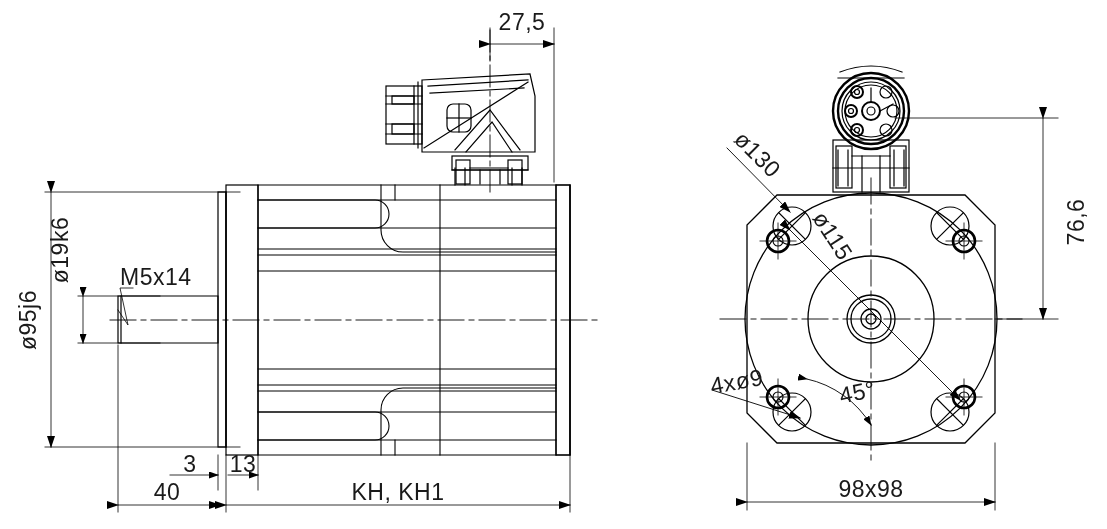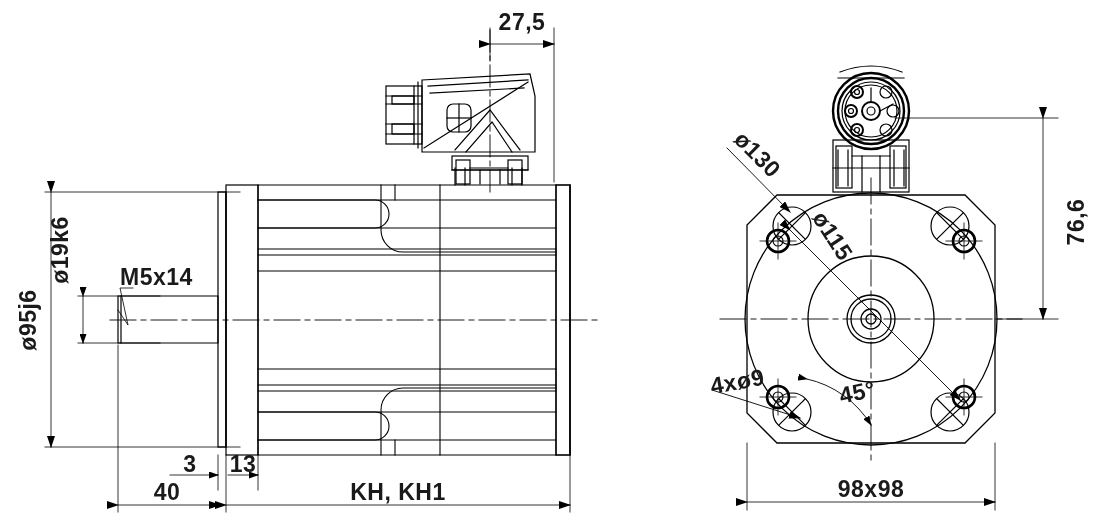"27,5" #sheet { font-weight: bold -> none }
